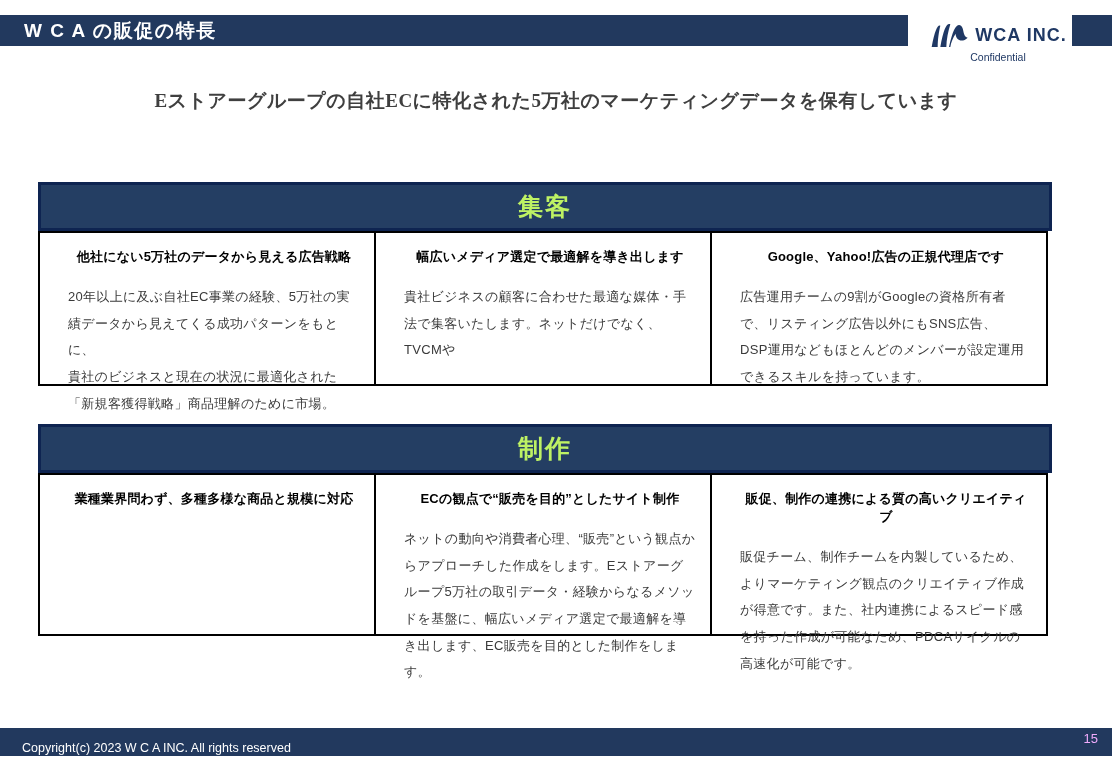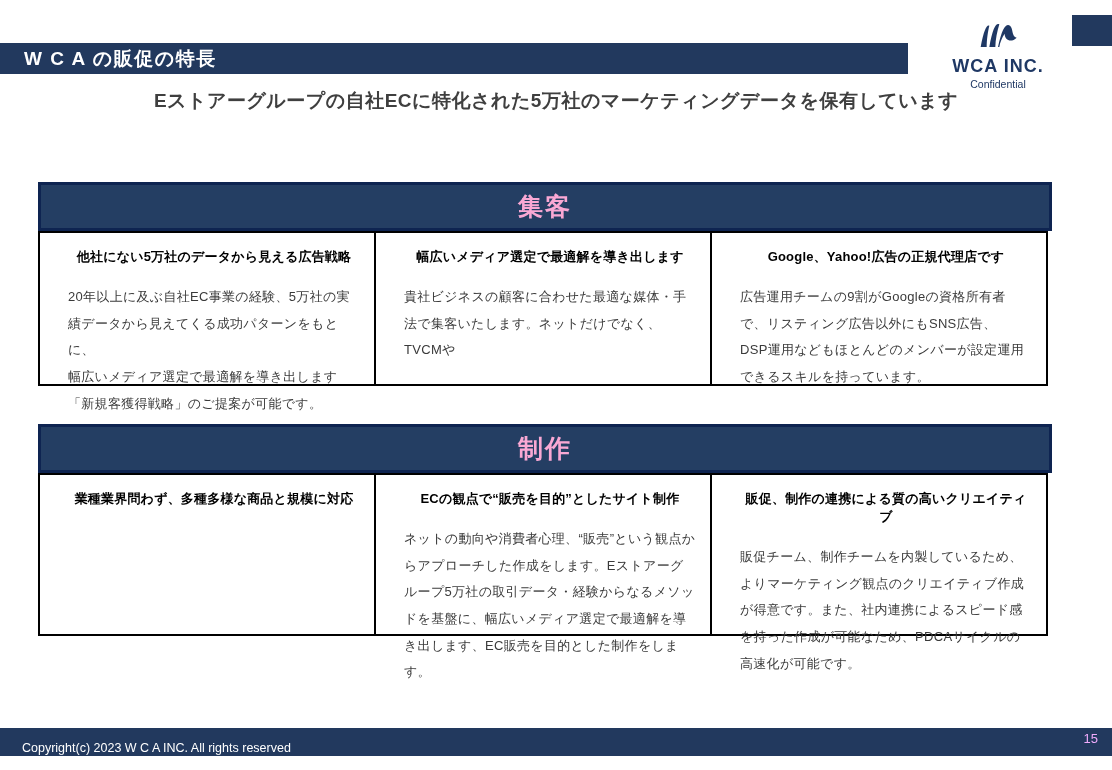"W C A の販促の特長" .topbar { margin-top: 28px -> none }
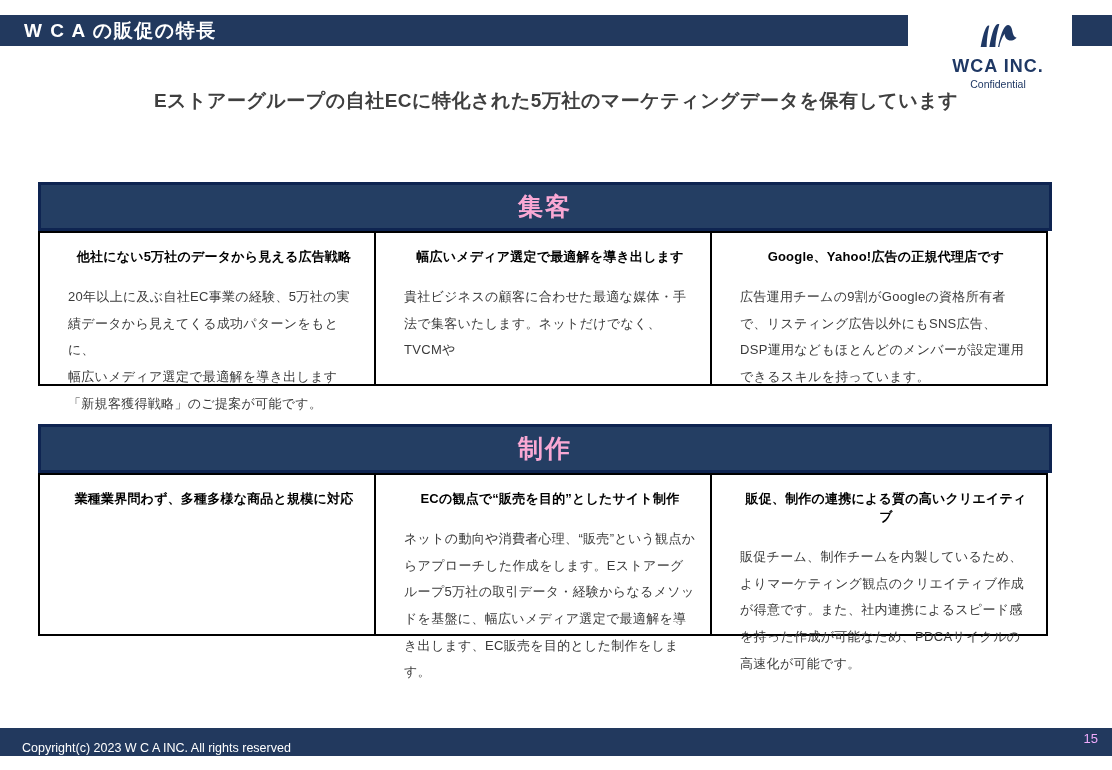"WCA INC." .logo-row { flex-direction: column -> none }
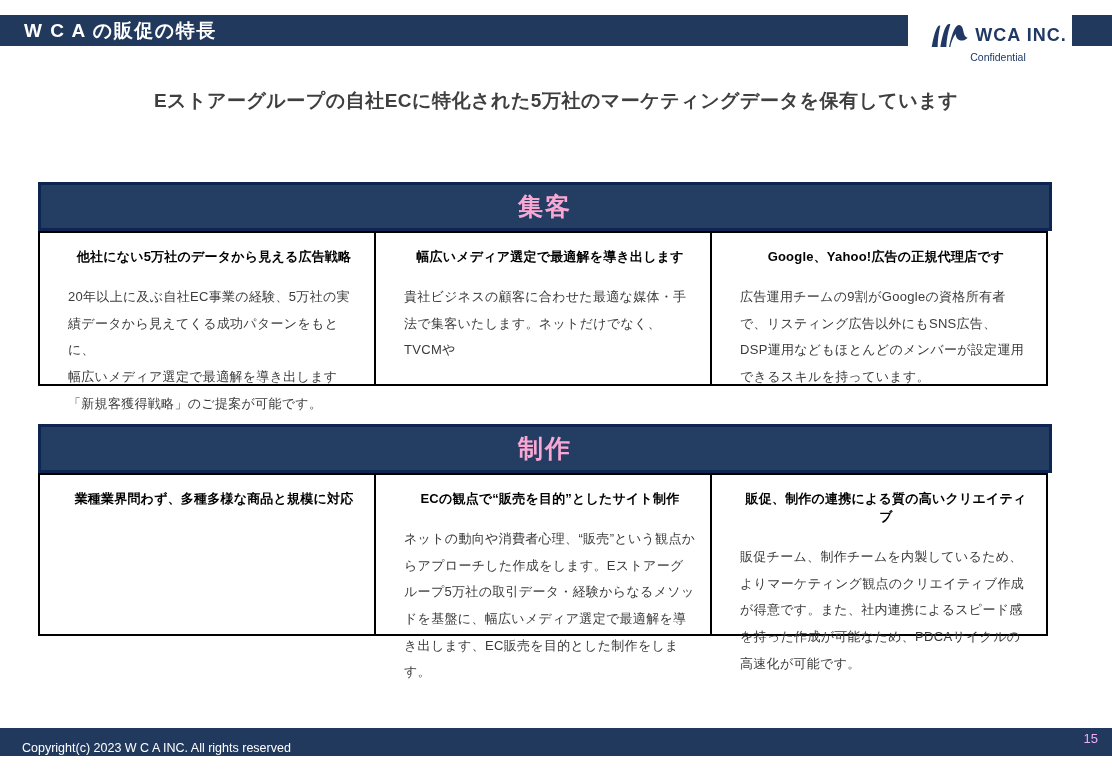"Eストアーグループの自社ECに特化された5万社のマーケティングデータを保有してい" .headline { font-family: none -> Liberation Serif, serif }
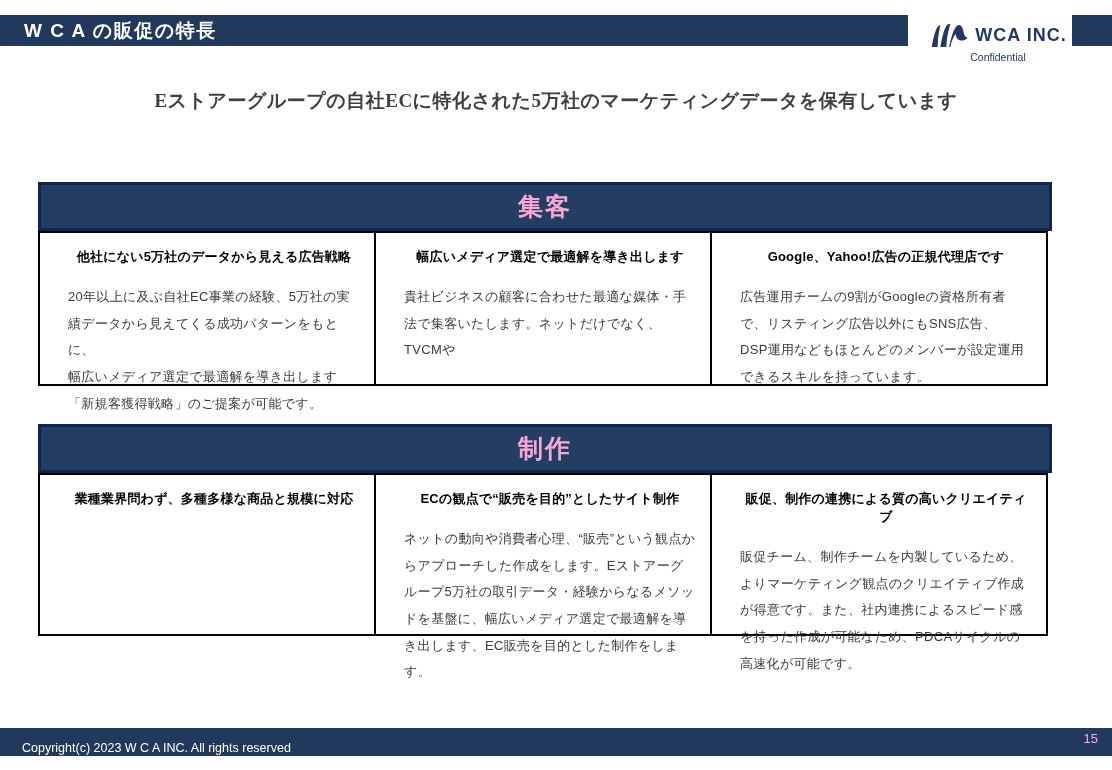"集客" .section-bar-title { color: #f9a8d4 -> #bef264 }
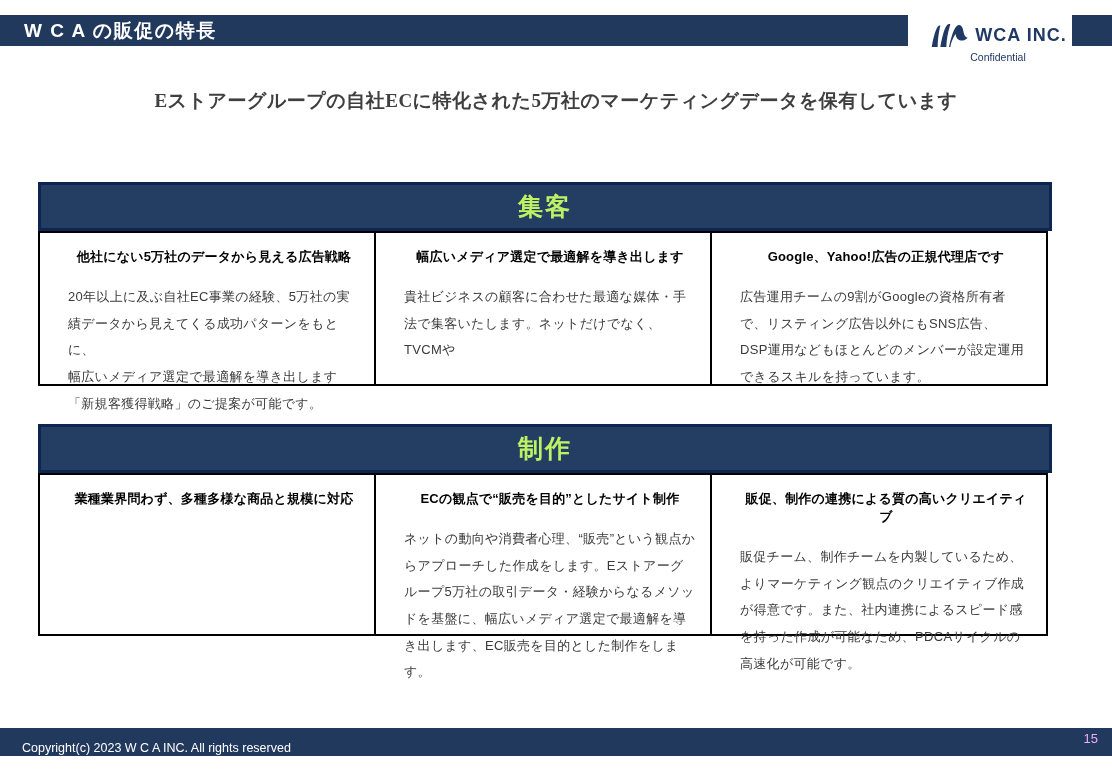"幅広いメディア選定で最適解を導き出します「新規客獲得戦略」のご提案が可能です。" div { text: 幅広いメディア選定で最適解を導き出します「新規客獲得戦略」のご提案が可能です -> 貴社のビジネスと現在の状況に最適化された「新規客獲得戦略」商品理解のために市場 }
